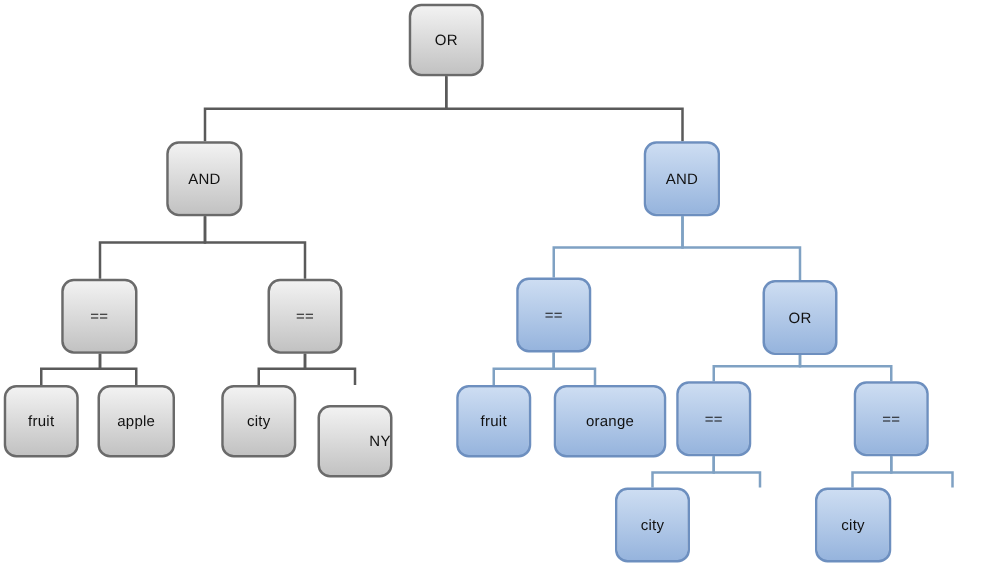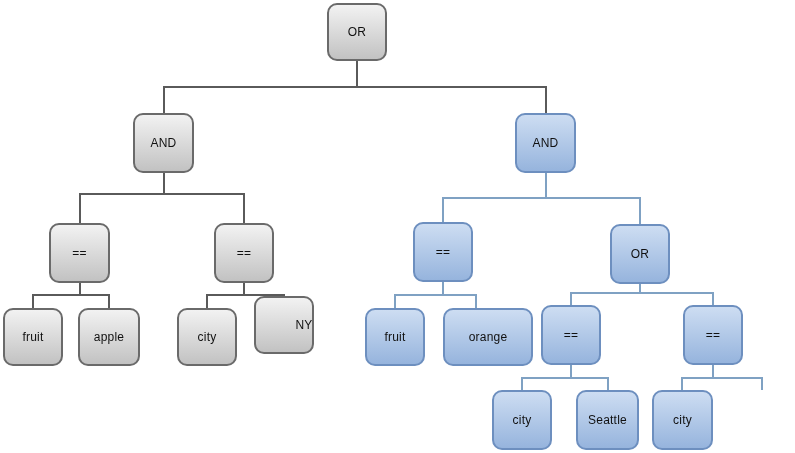"NY" .n10 { top: 296px -> 324px }
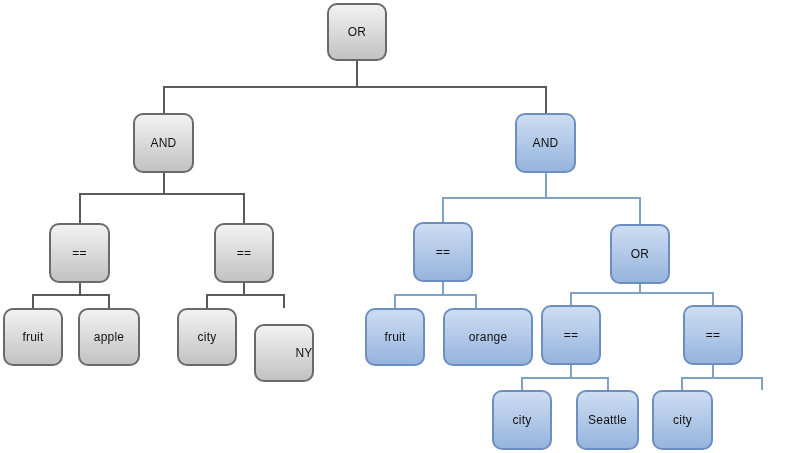"Seattle" div.node { html: <div>Seattle</div> -> none }
